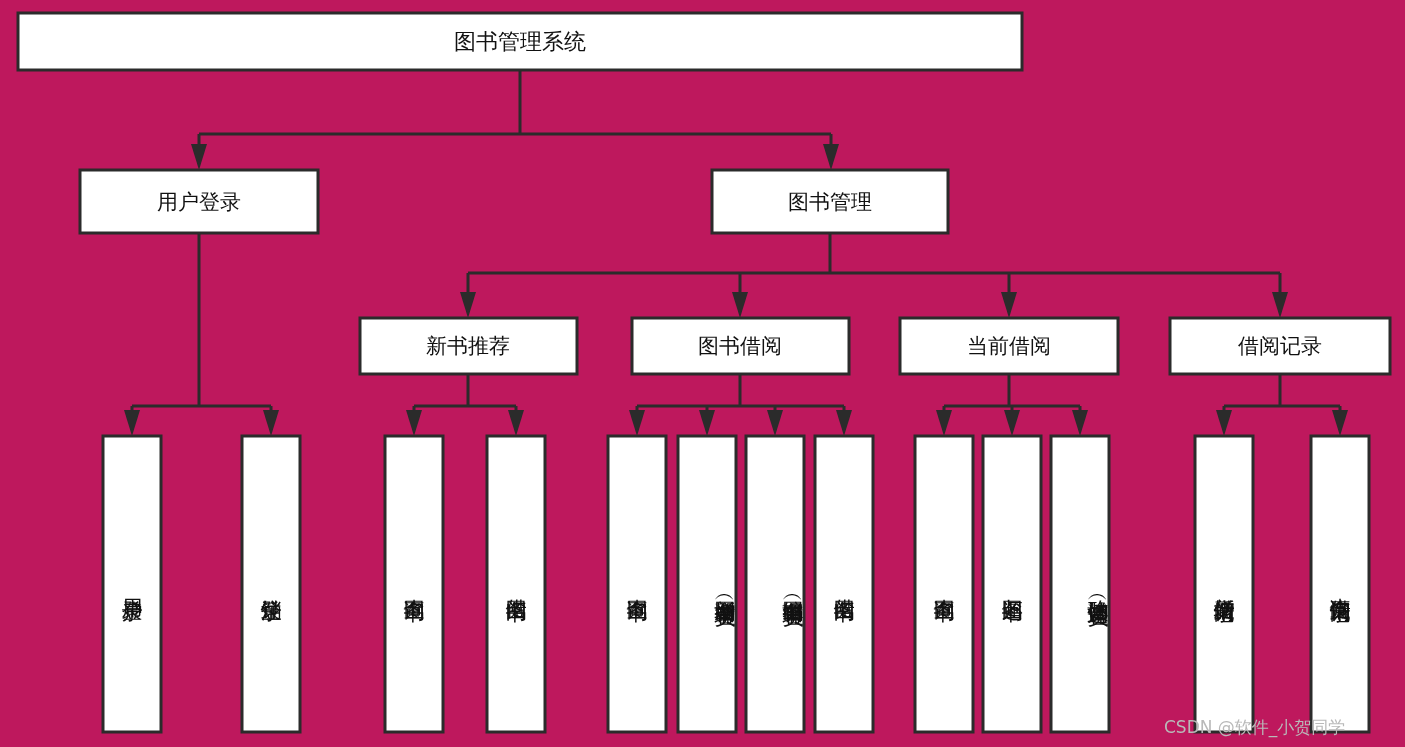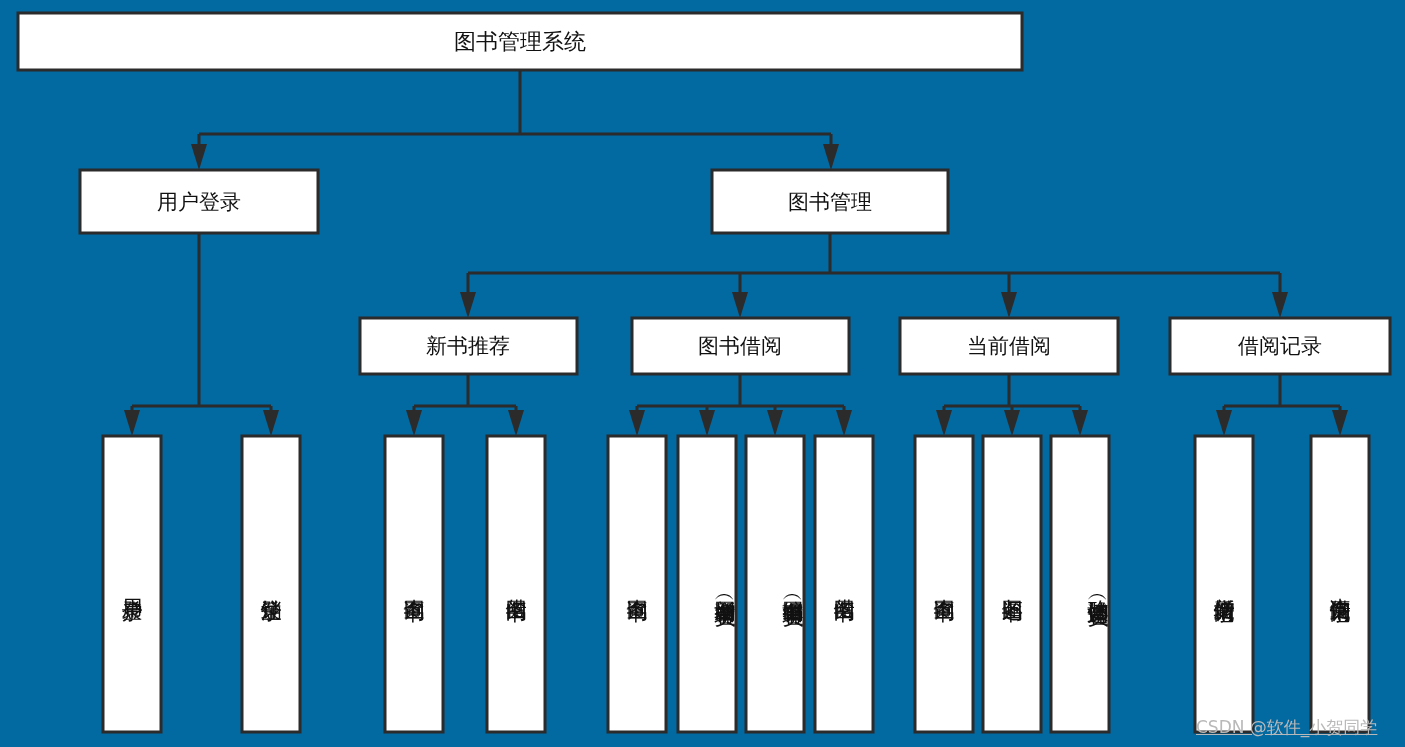"图书管理系统" #diagram-root { background: #0369a1 -> #be185d }
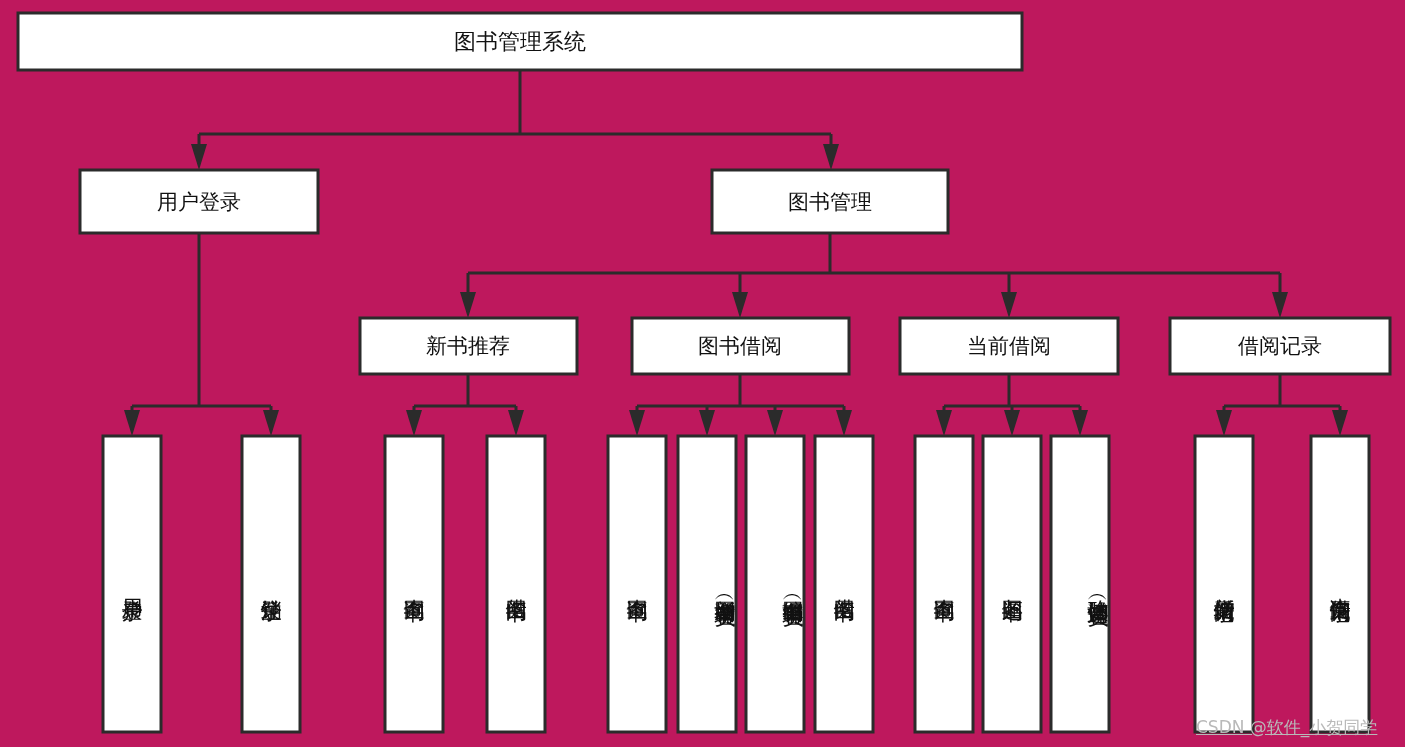"CSDN @软件_小贺同学" div.watermark { left: 1196px -> 1164px; text-decoration: underline -> none }
